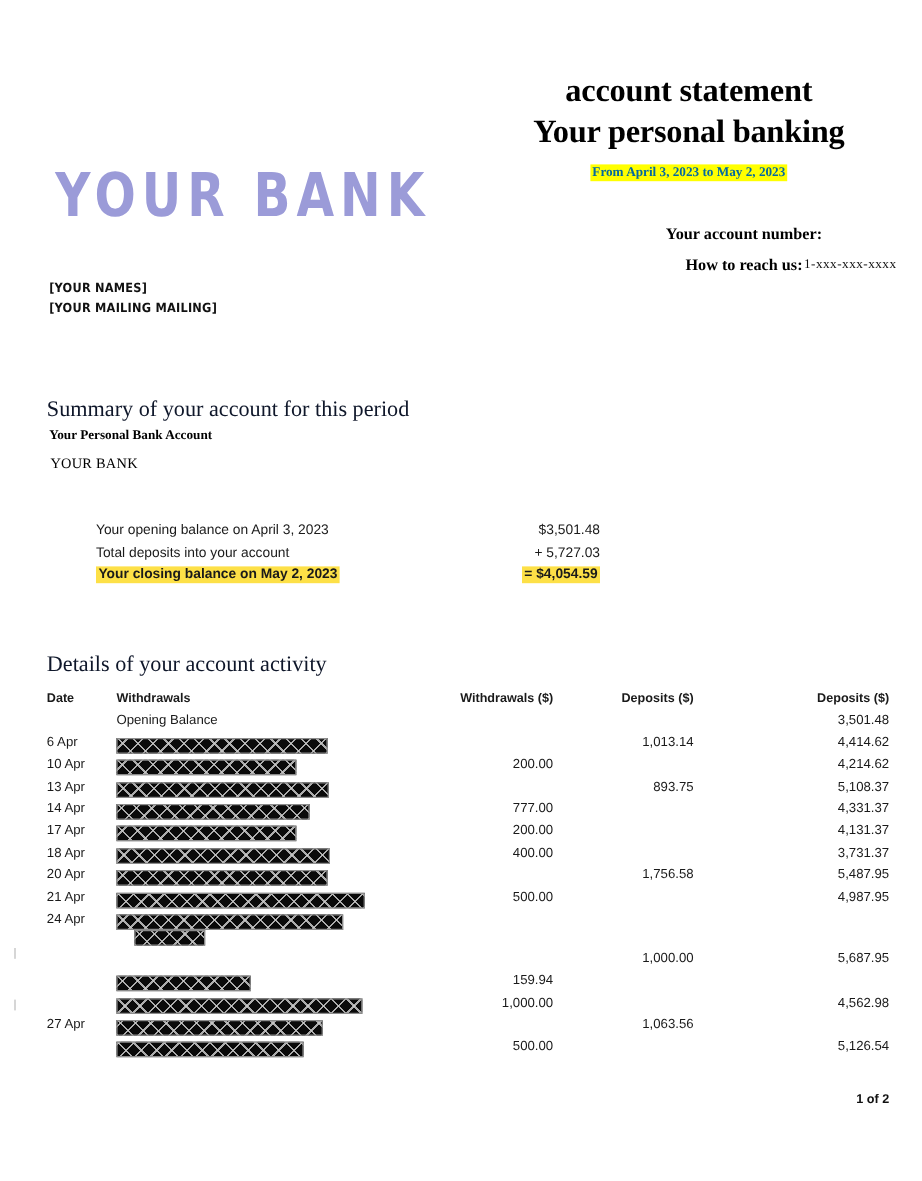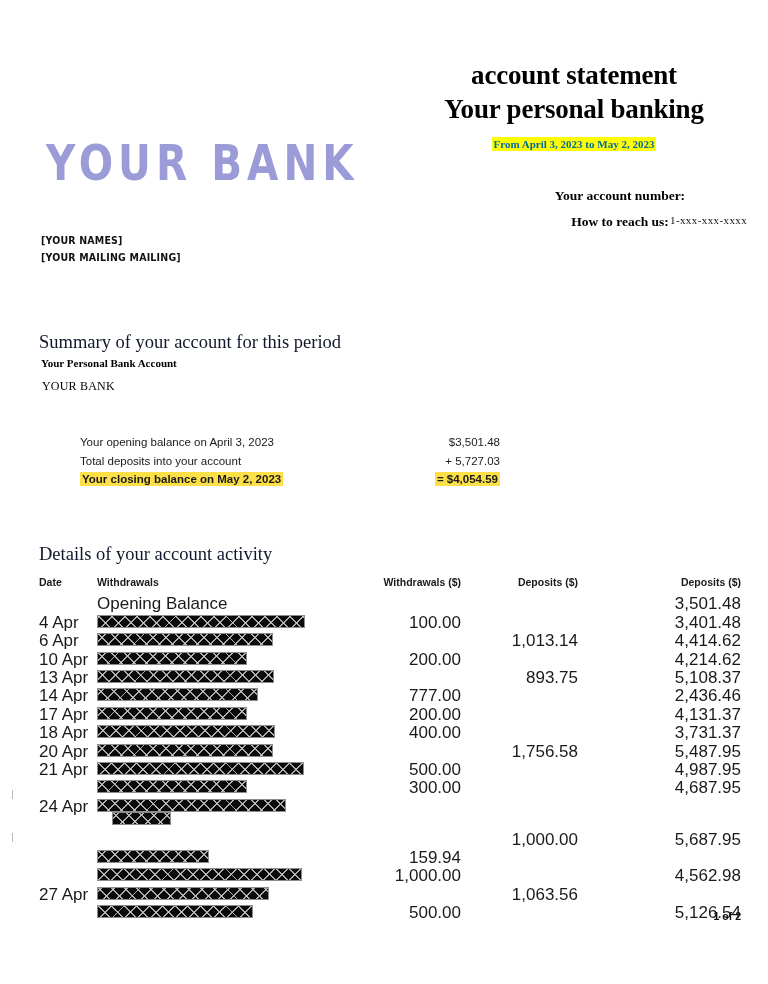"Opening Balance" .trow { font-size: 17px -> 11px }
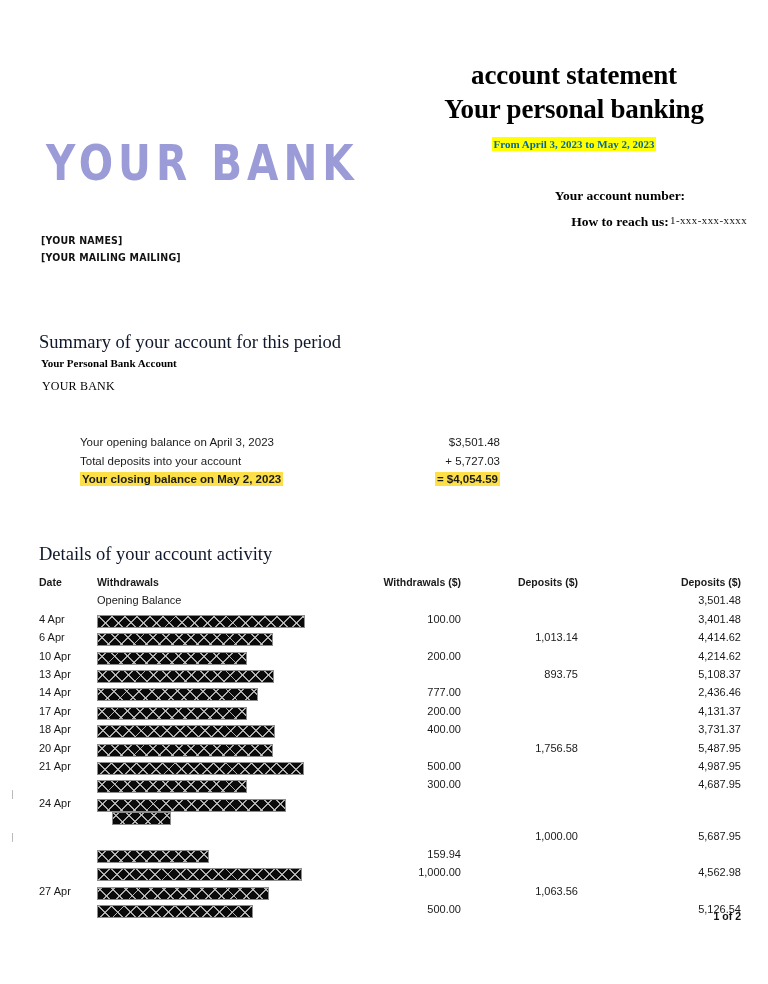"4 Apr" div.trow { html: <div> <span>4 Apr</span> <span></span> <span>100.00</span> <span></span> <span>3,401.48</span> </div> -> none }
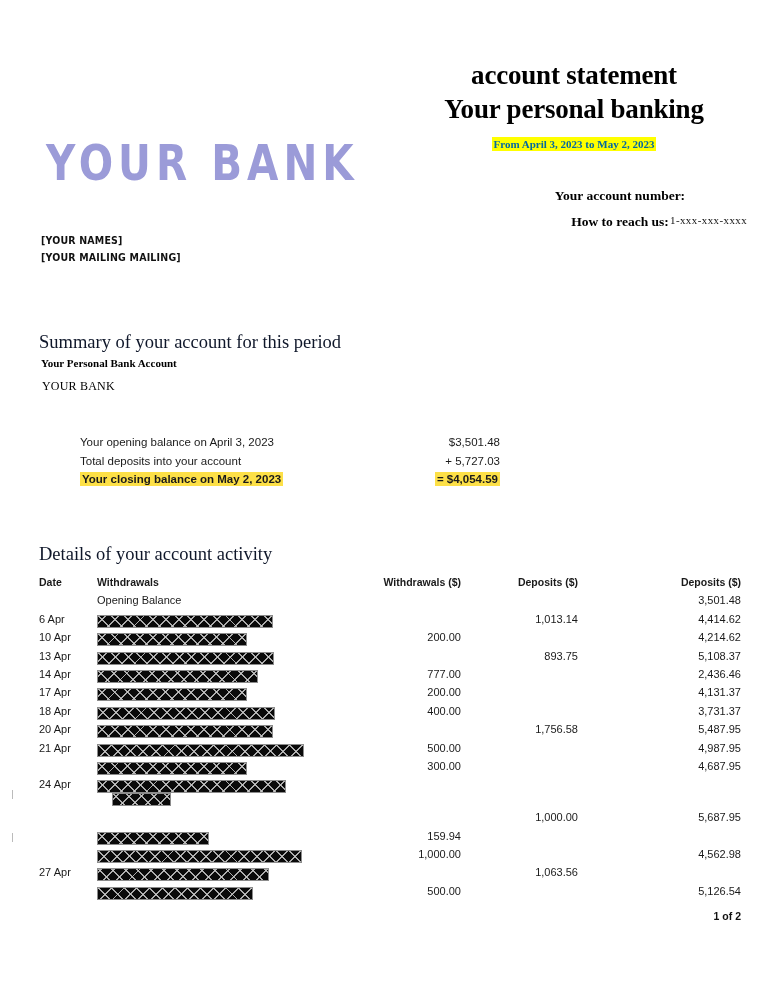"2,436.46" span.c-bal { text: 2,436.46 -> 4,331.37 }
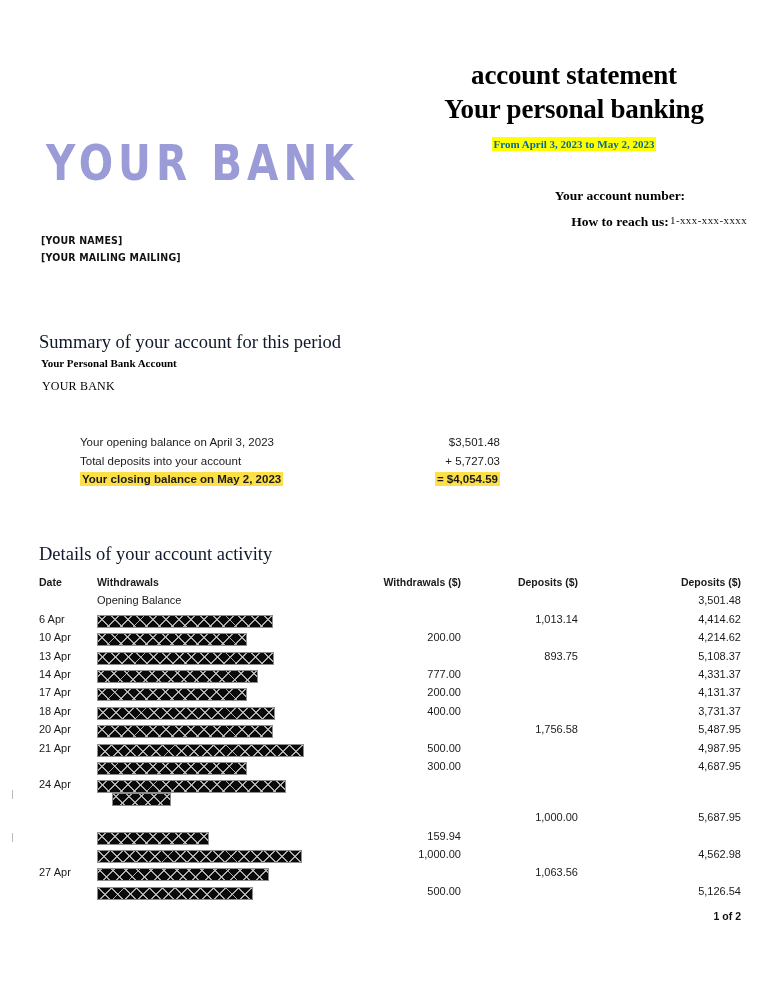"300.00" div.trow { html: <div> <span></span> <span></span> <span>300.00</span> <span></span> <span>4,687.95</span> </div> -> none }
